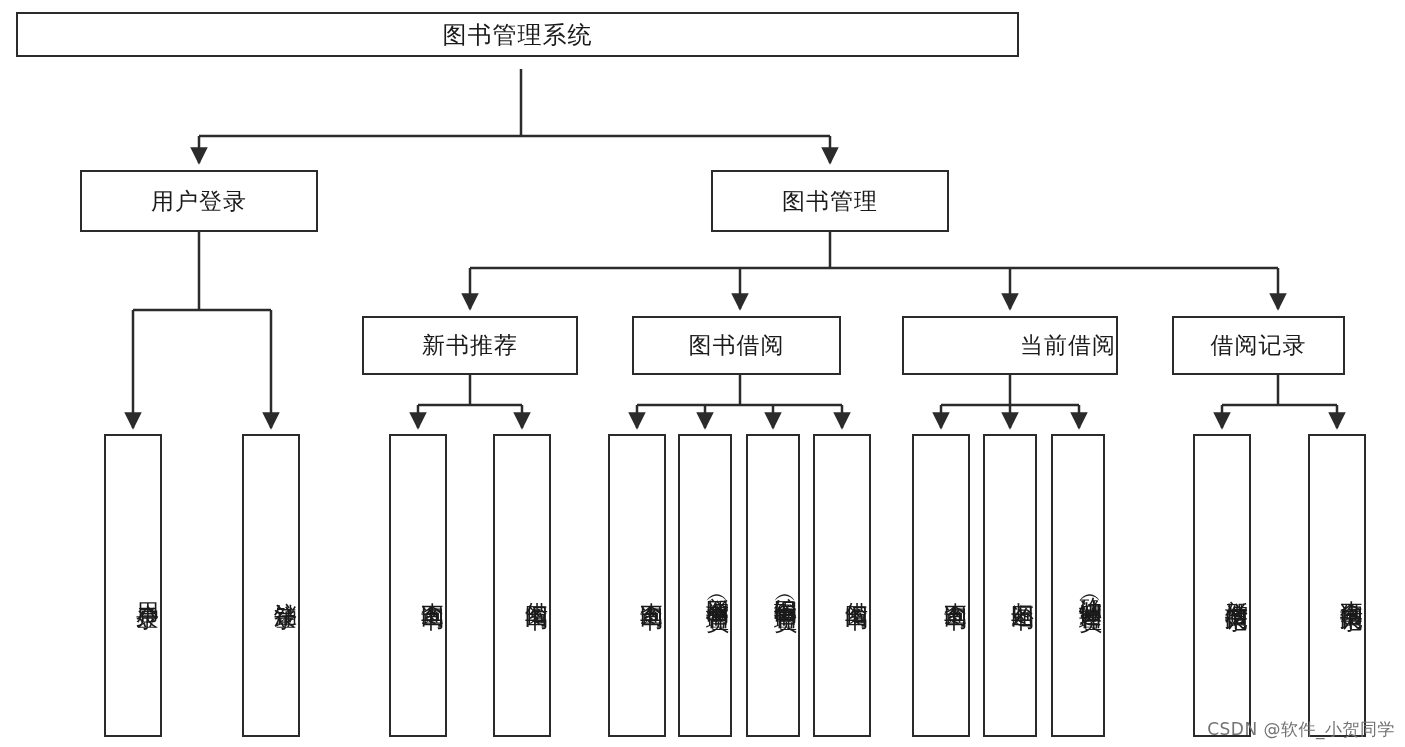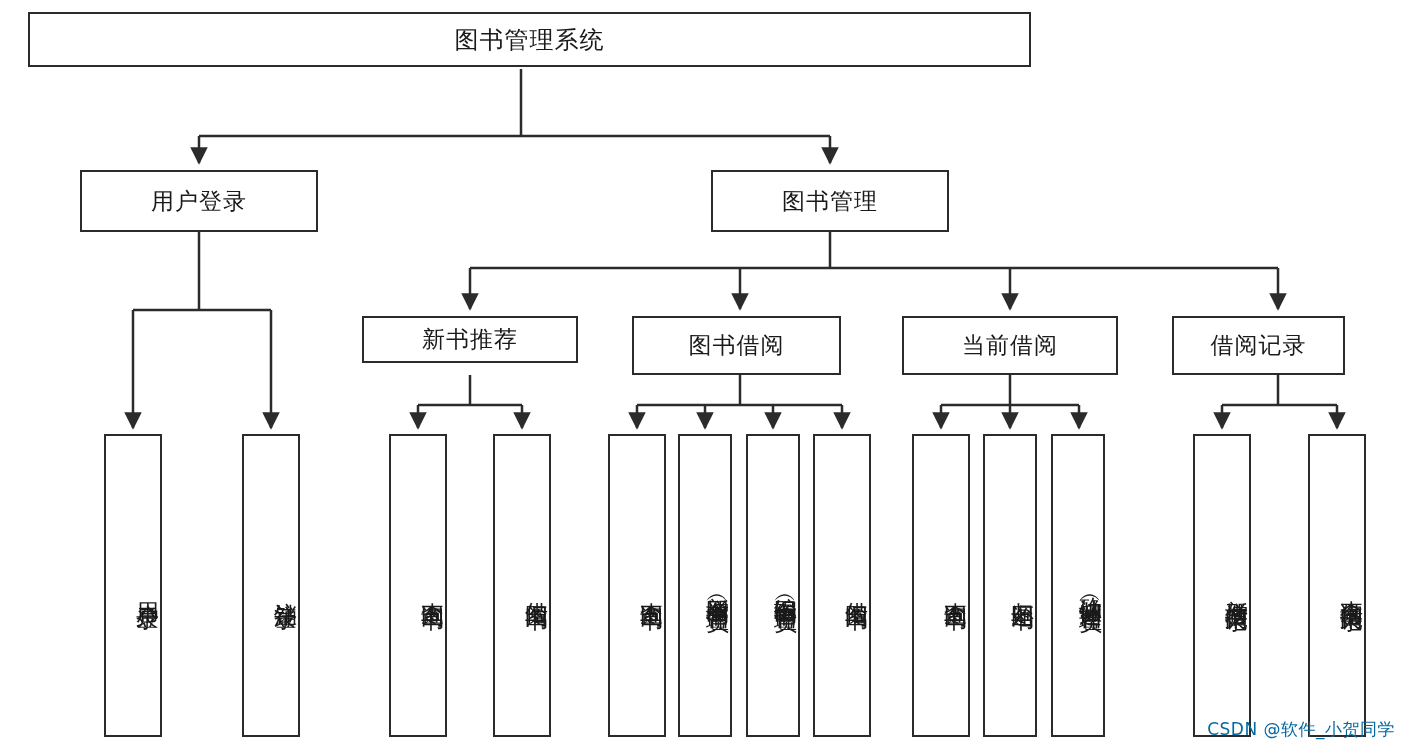"图书管理系统" div.node { height: 55px -> 45px; left: 28px -> 16px }
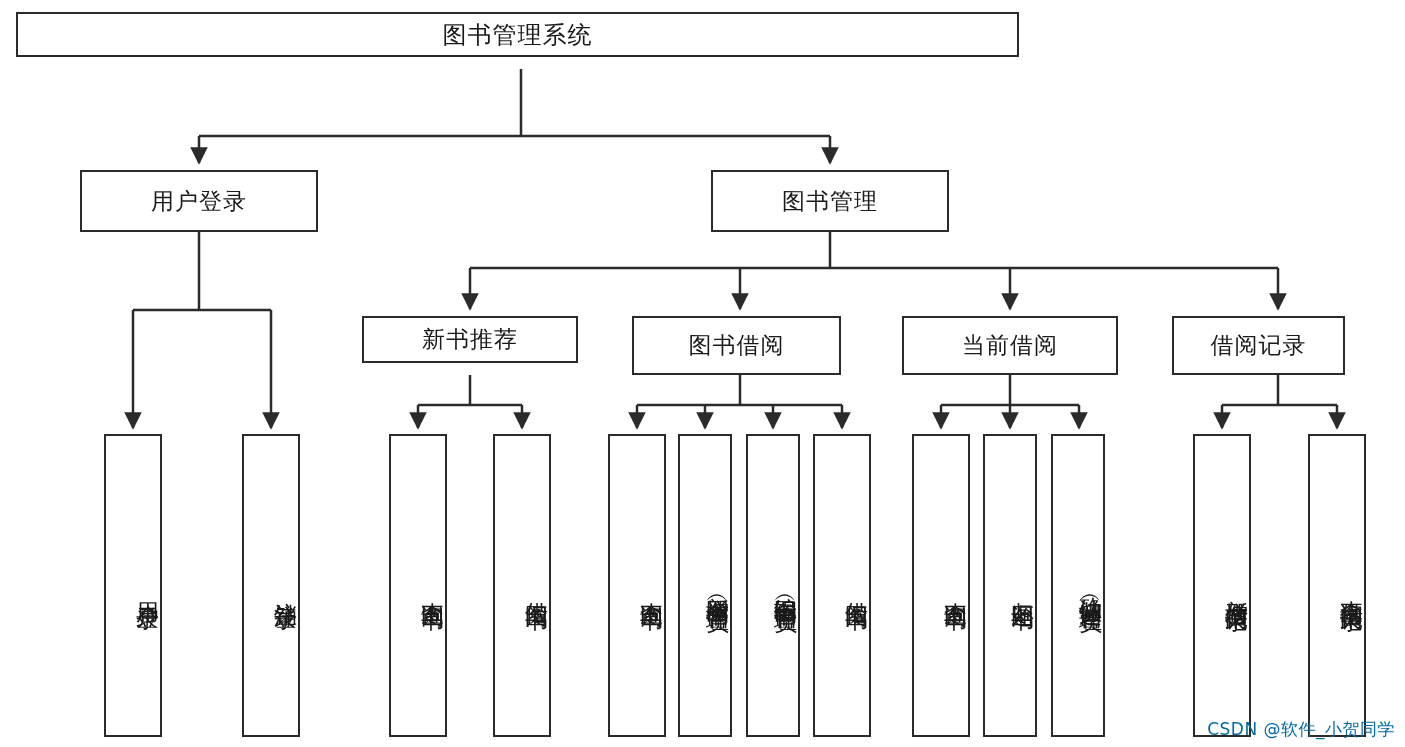"新书推荐" div.node { height: 47px -> 59px }
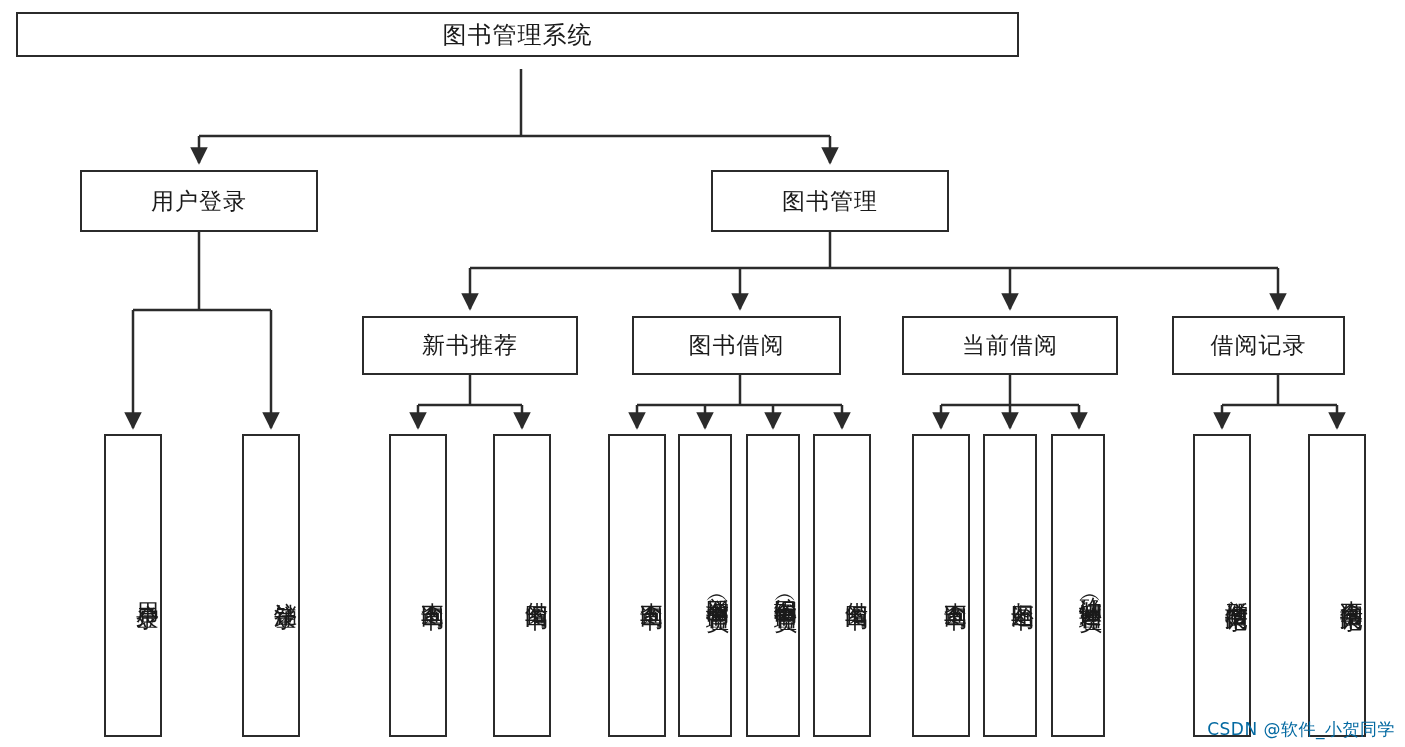"当前借阅" div.node { justify-content: none -> flex-end }
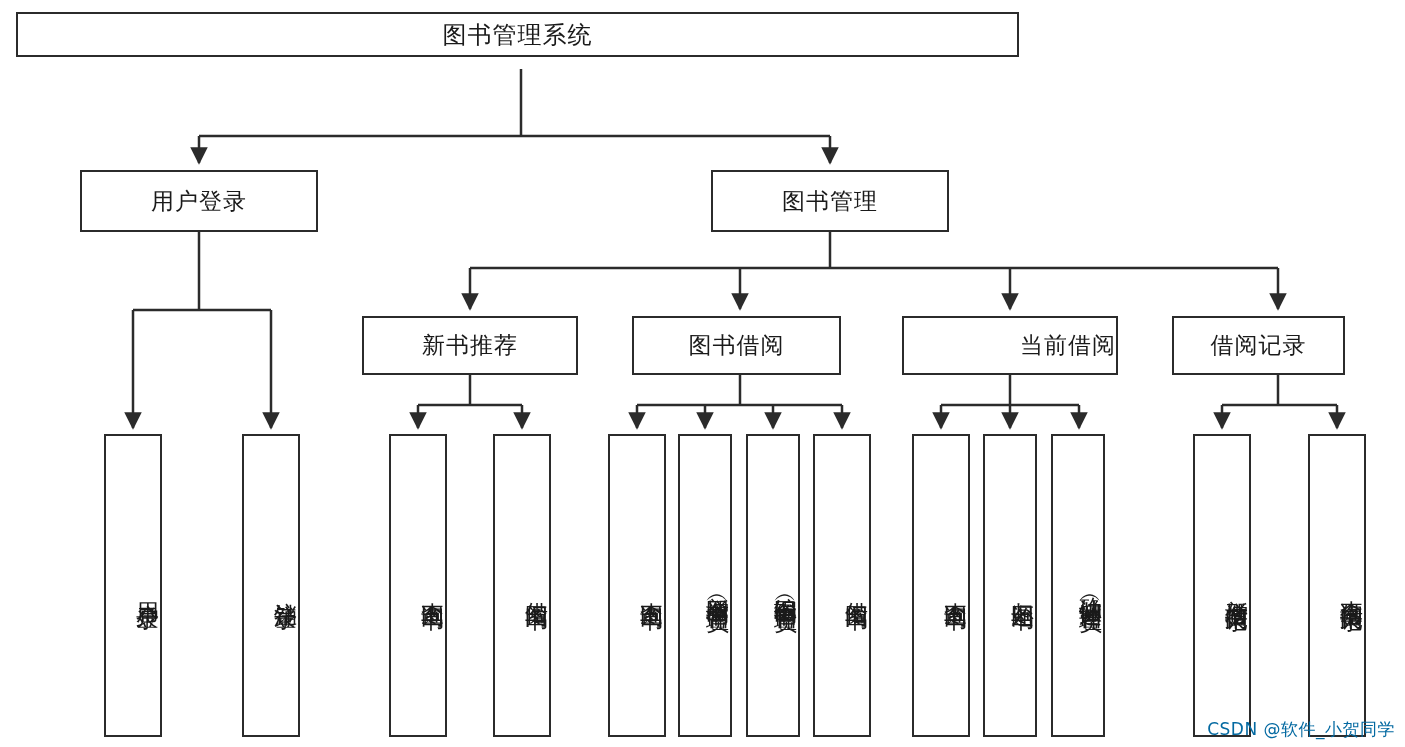"CSDN @软件_小贺同学" #watermark { color: #0369a1 -> #737373 }
